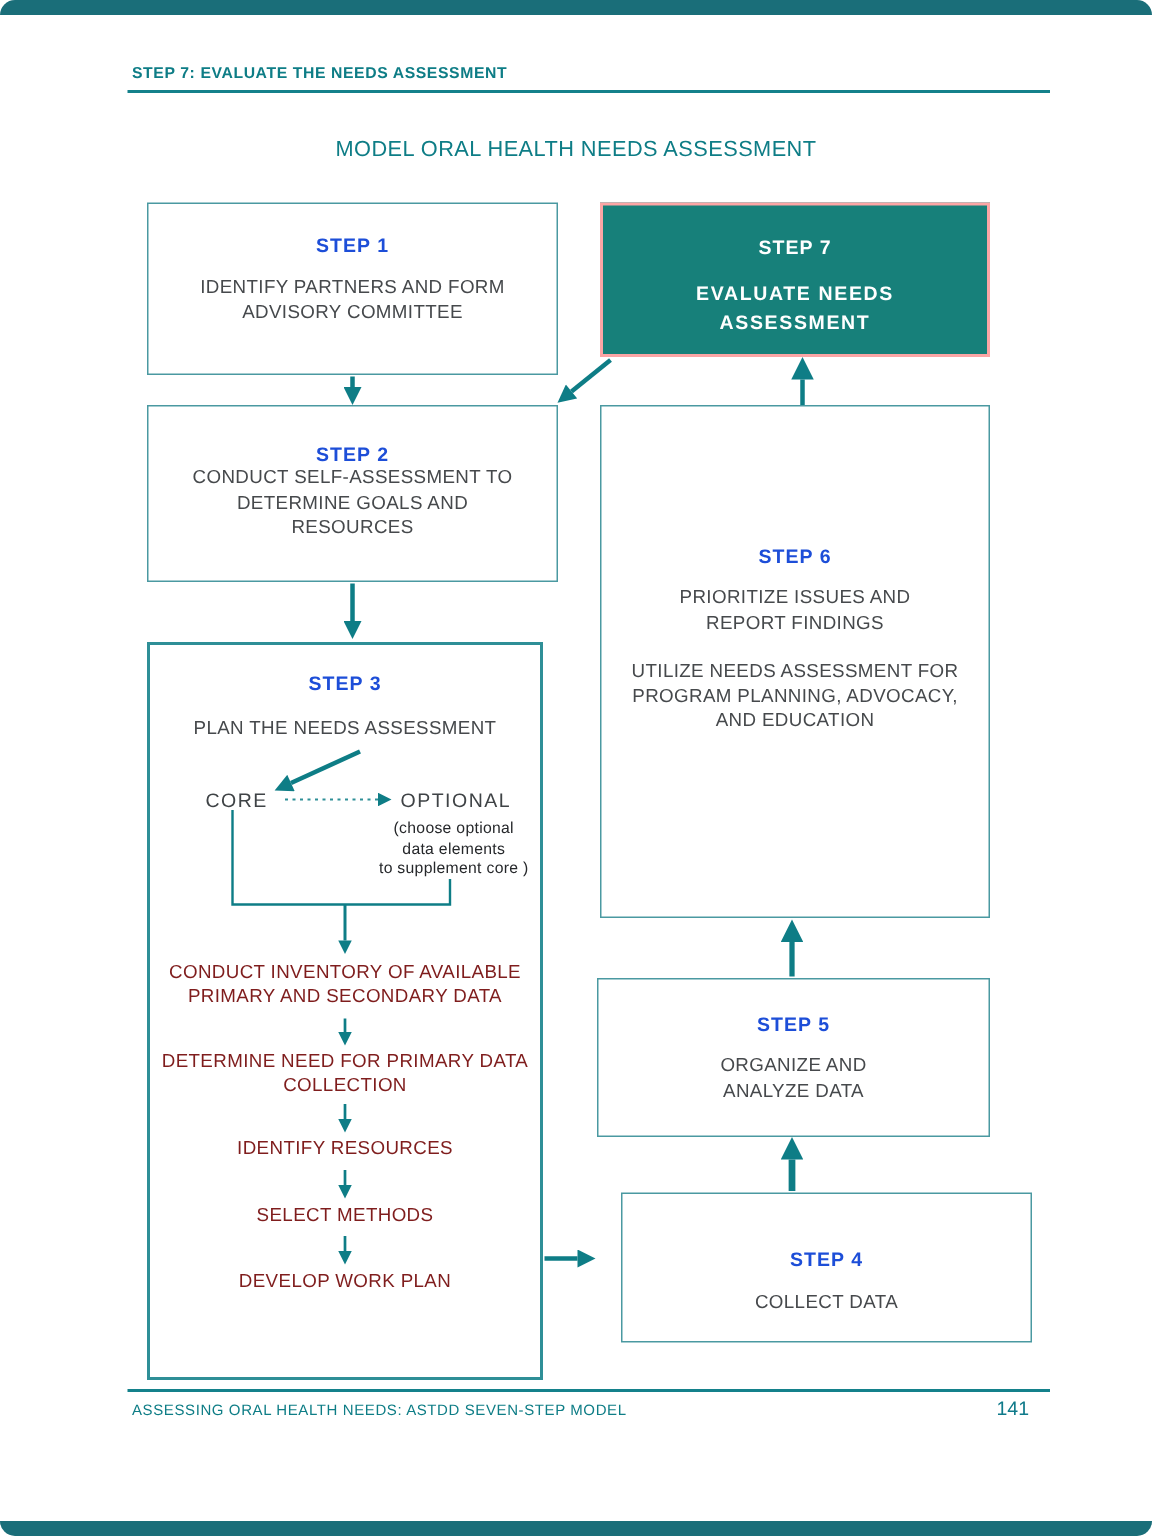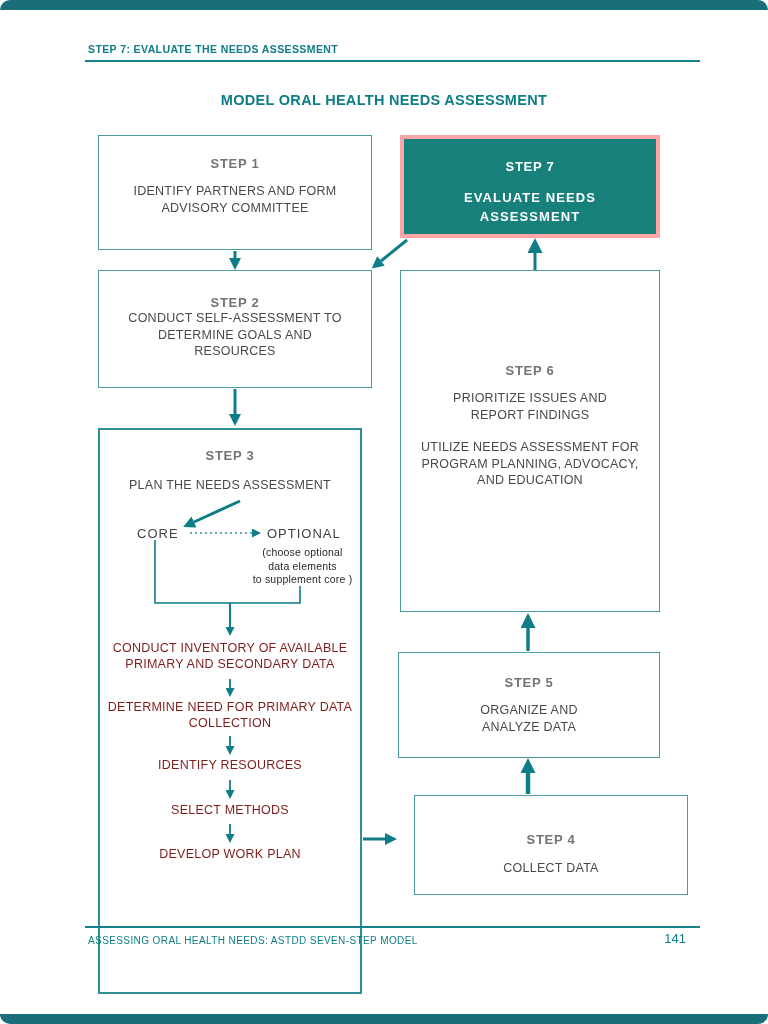"MODEL ORAL HEALTH NEEDS ASSESSMENT" .page-title { font-weight: bold -> normal }
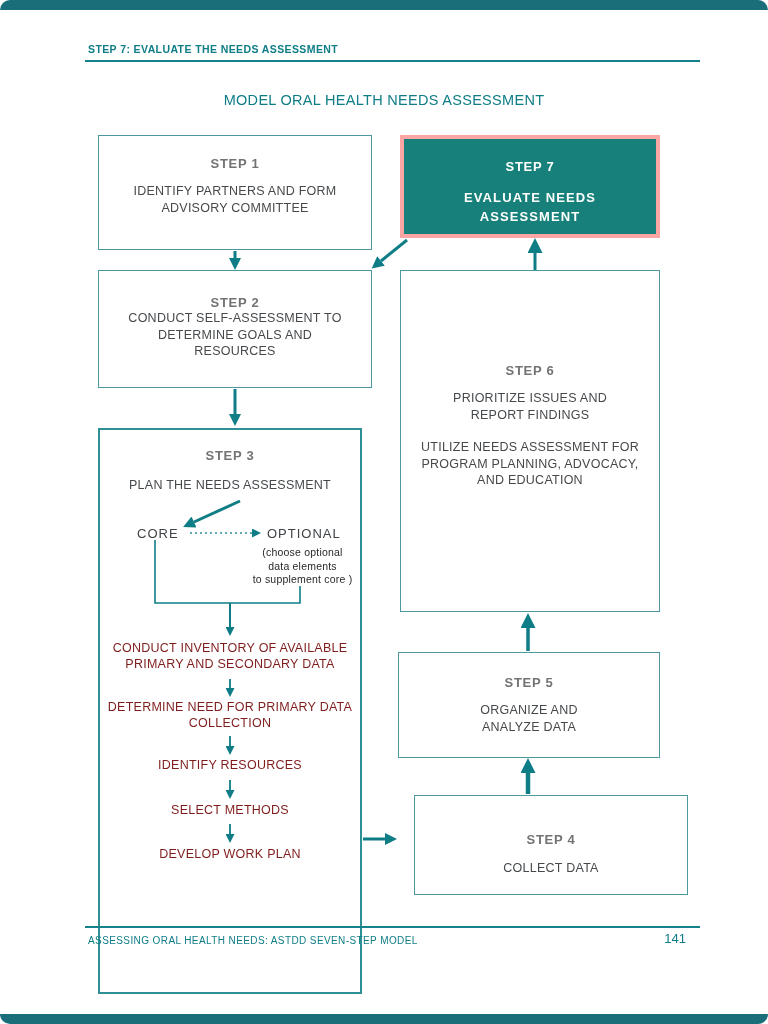"STEP 1" .step-title { color: #737373 -> #1d4ed8 }
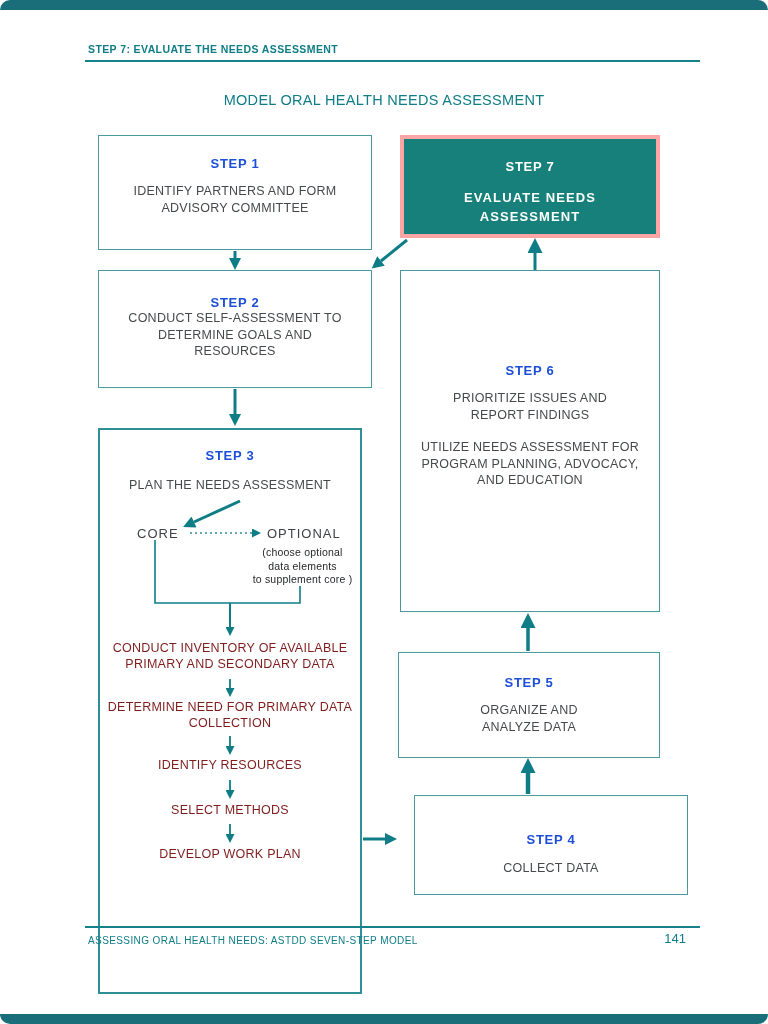"STEP 7" .box-step7 { border: 4px solid #fca5a5 -> 2px solid #fca5a5 }
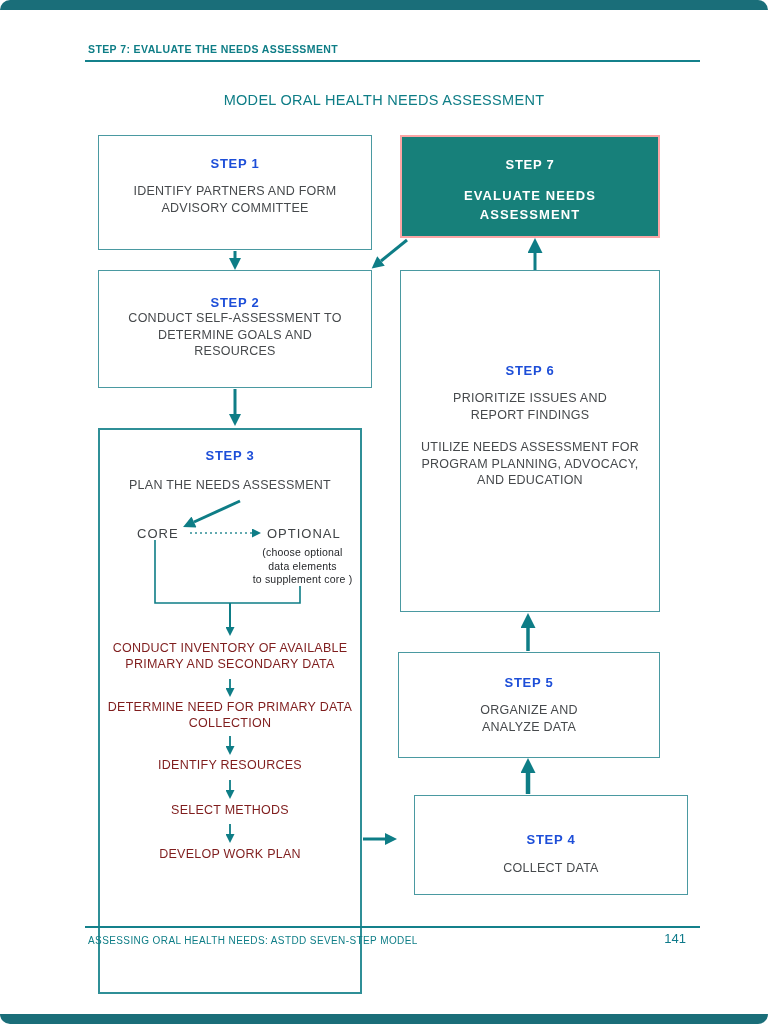"STEP 3" .box-step3 { height: 566px -> 492px }
